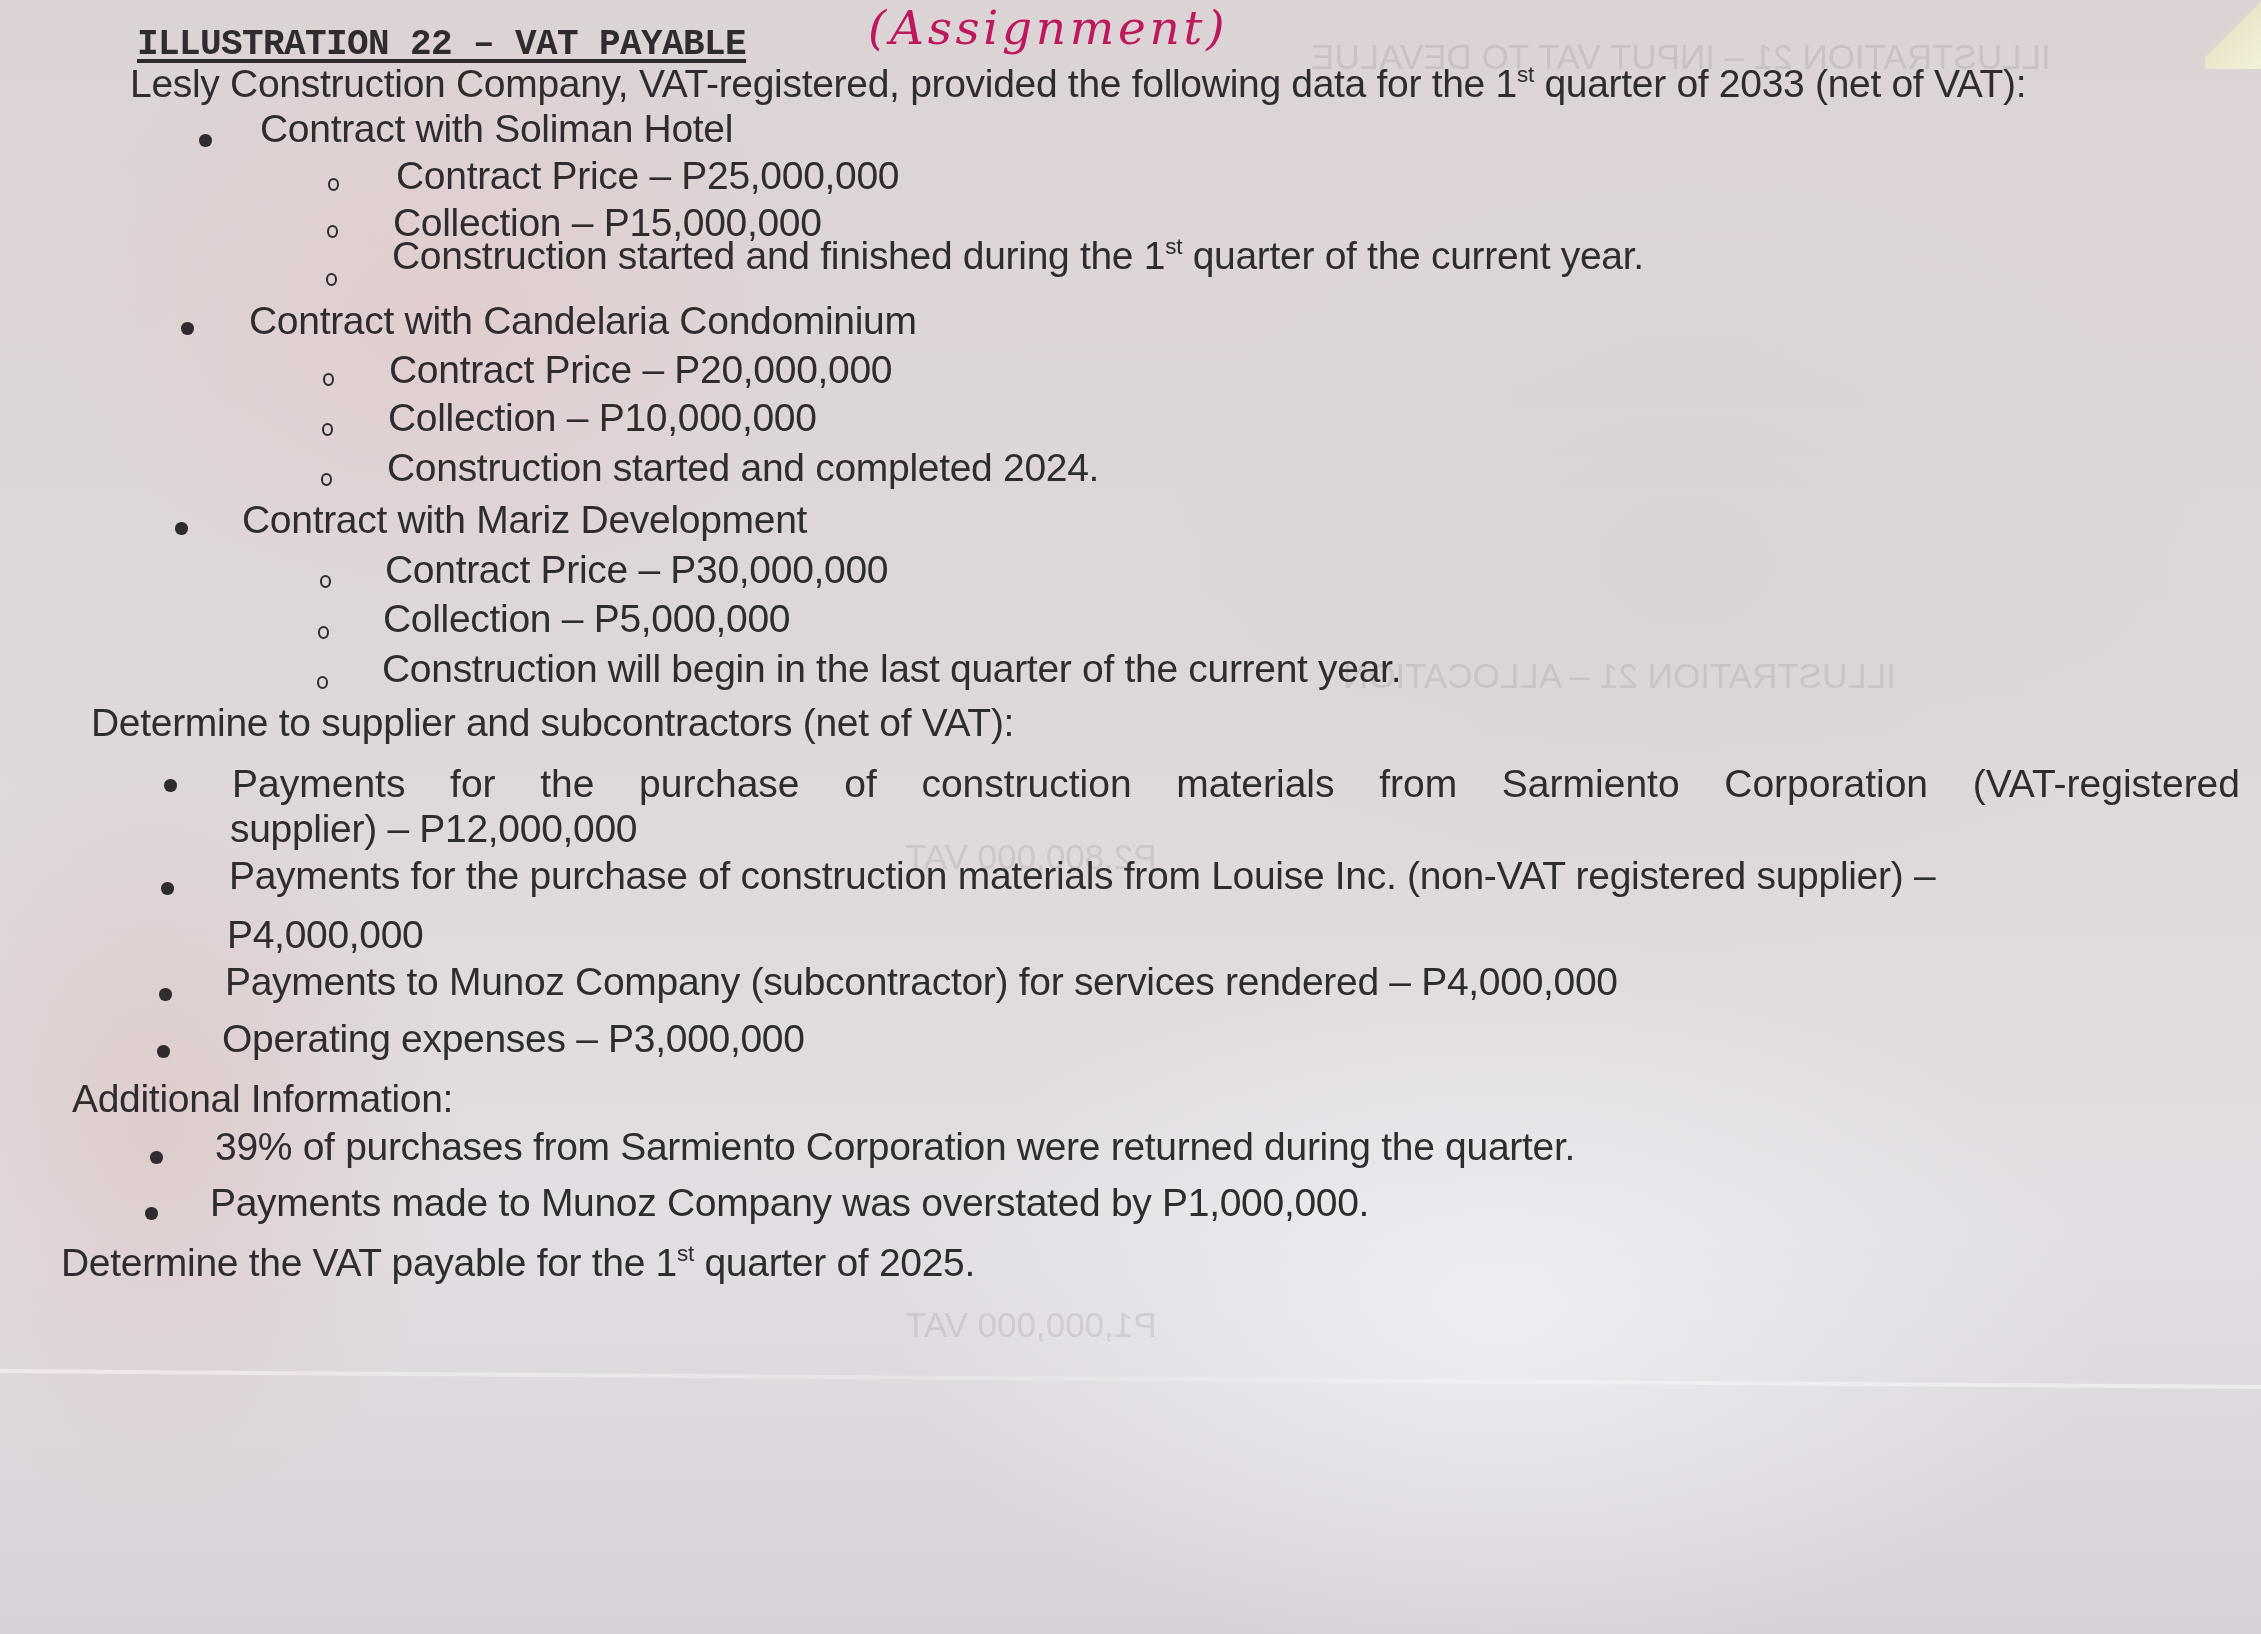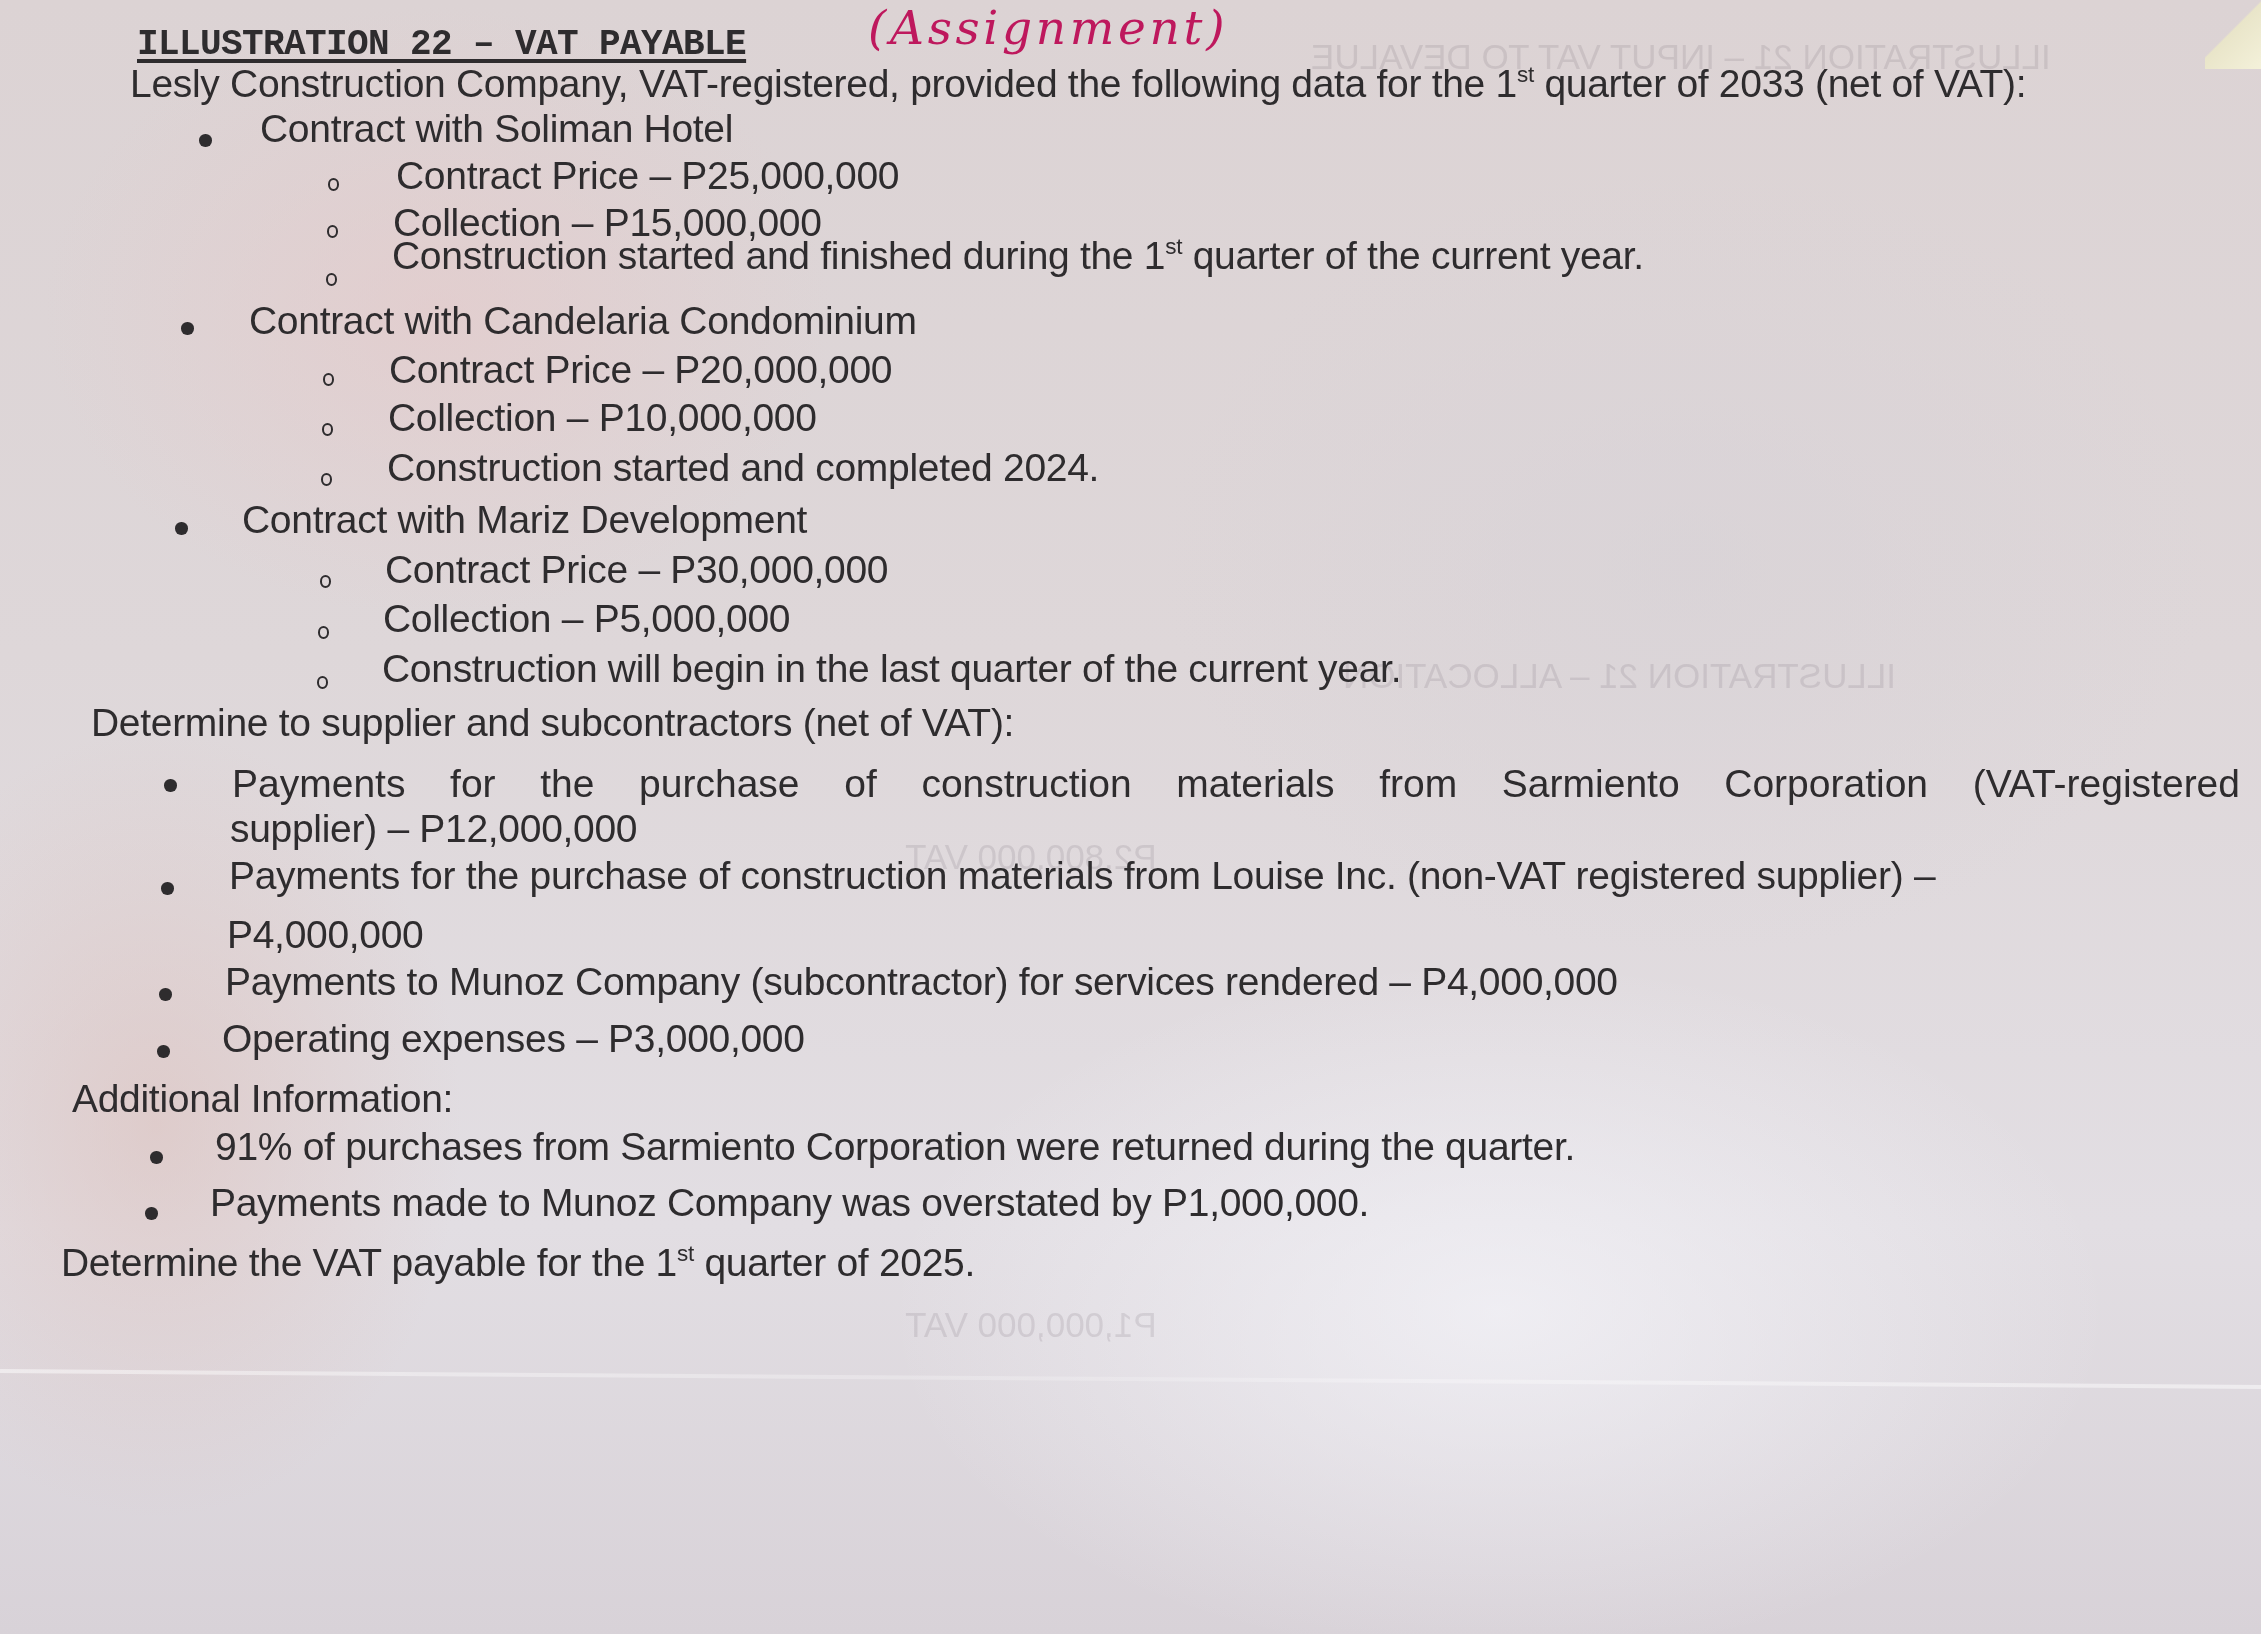"91% of purchases from Sarmiento" div.line { text: 91% -> 39% }
